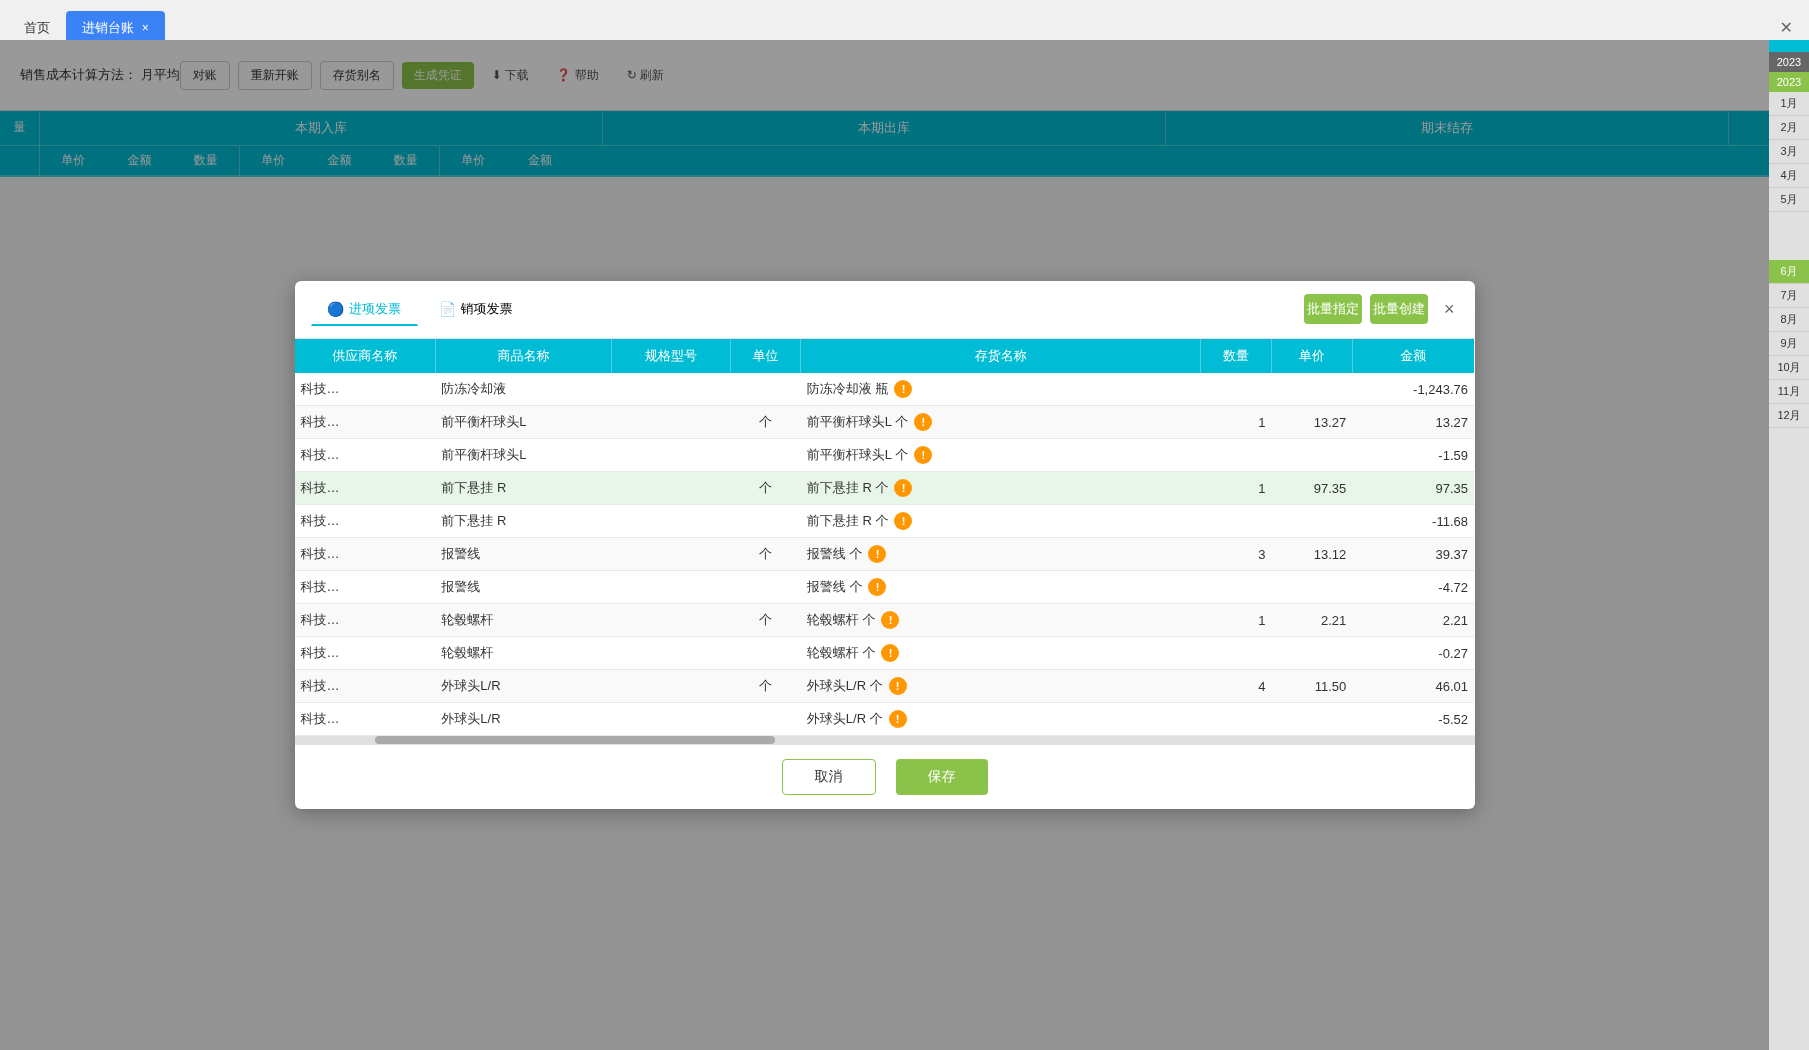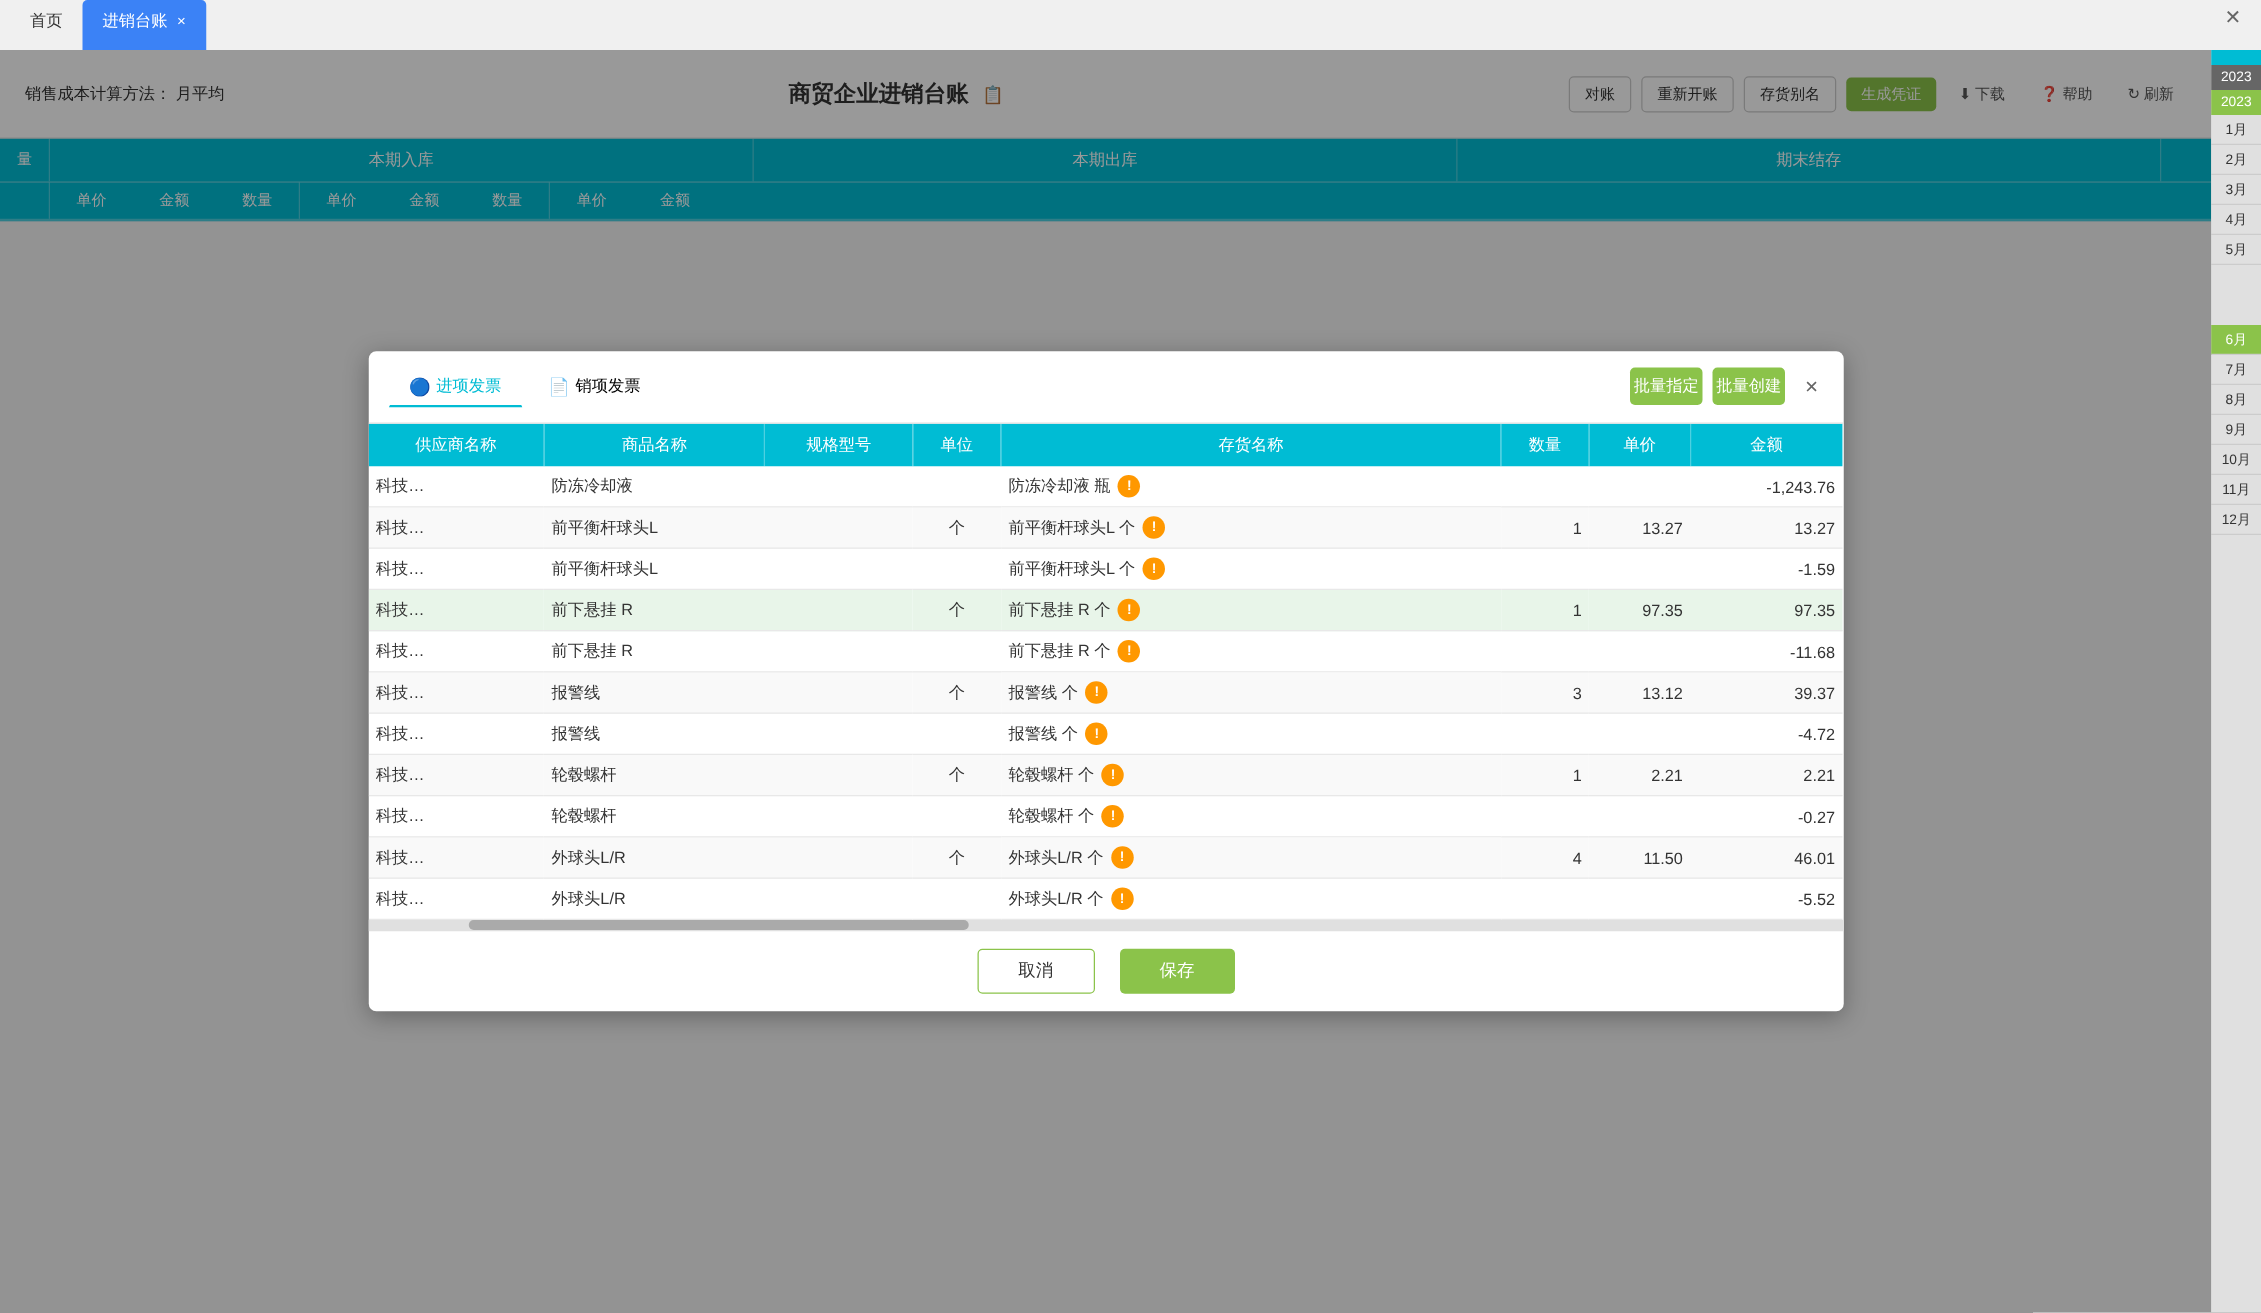"首页" .tab-bar { align-items: none -> center }
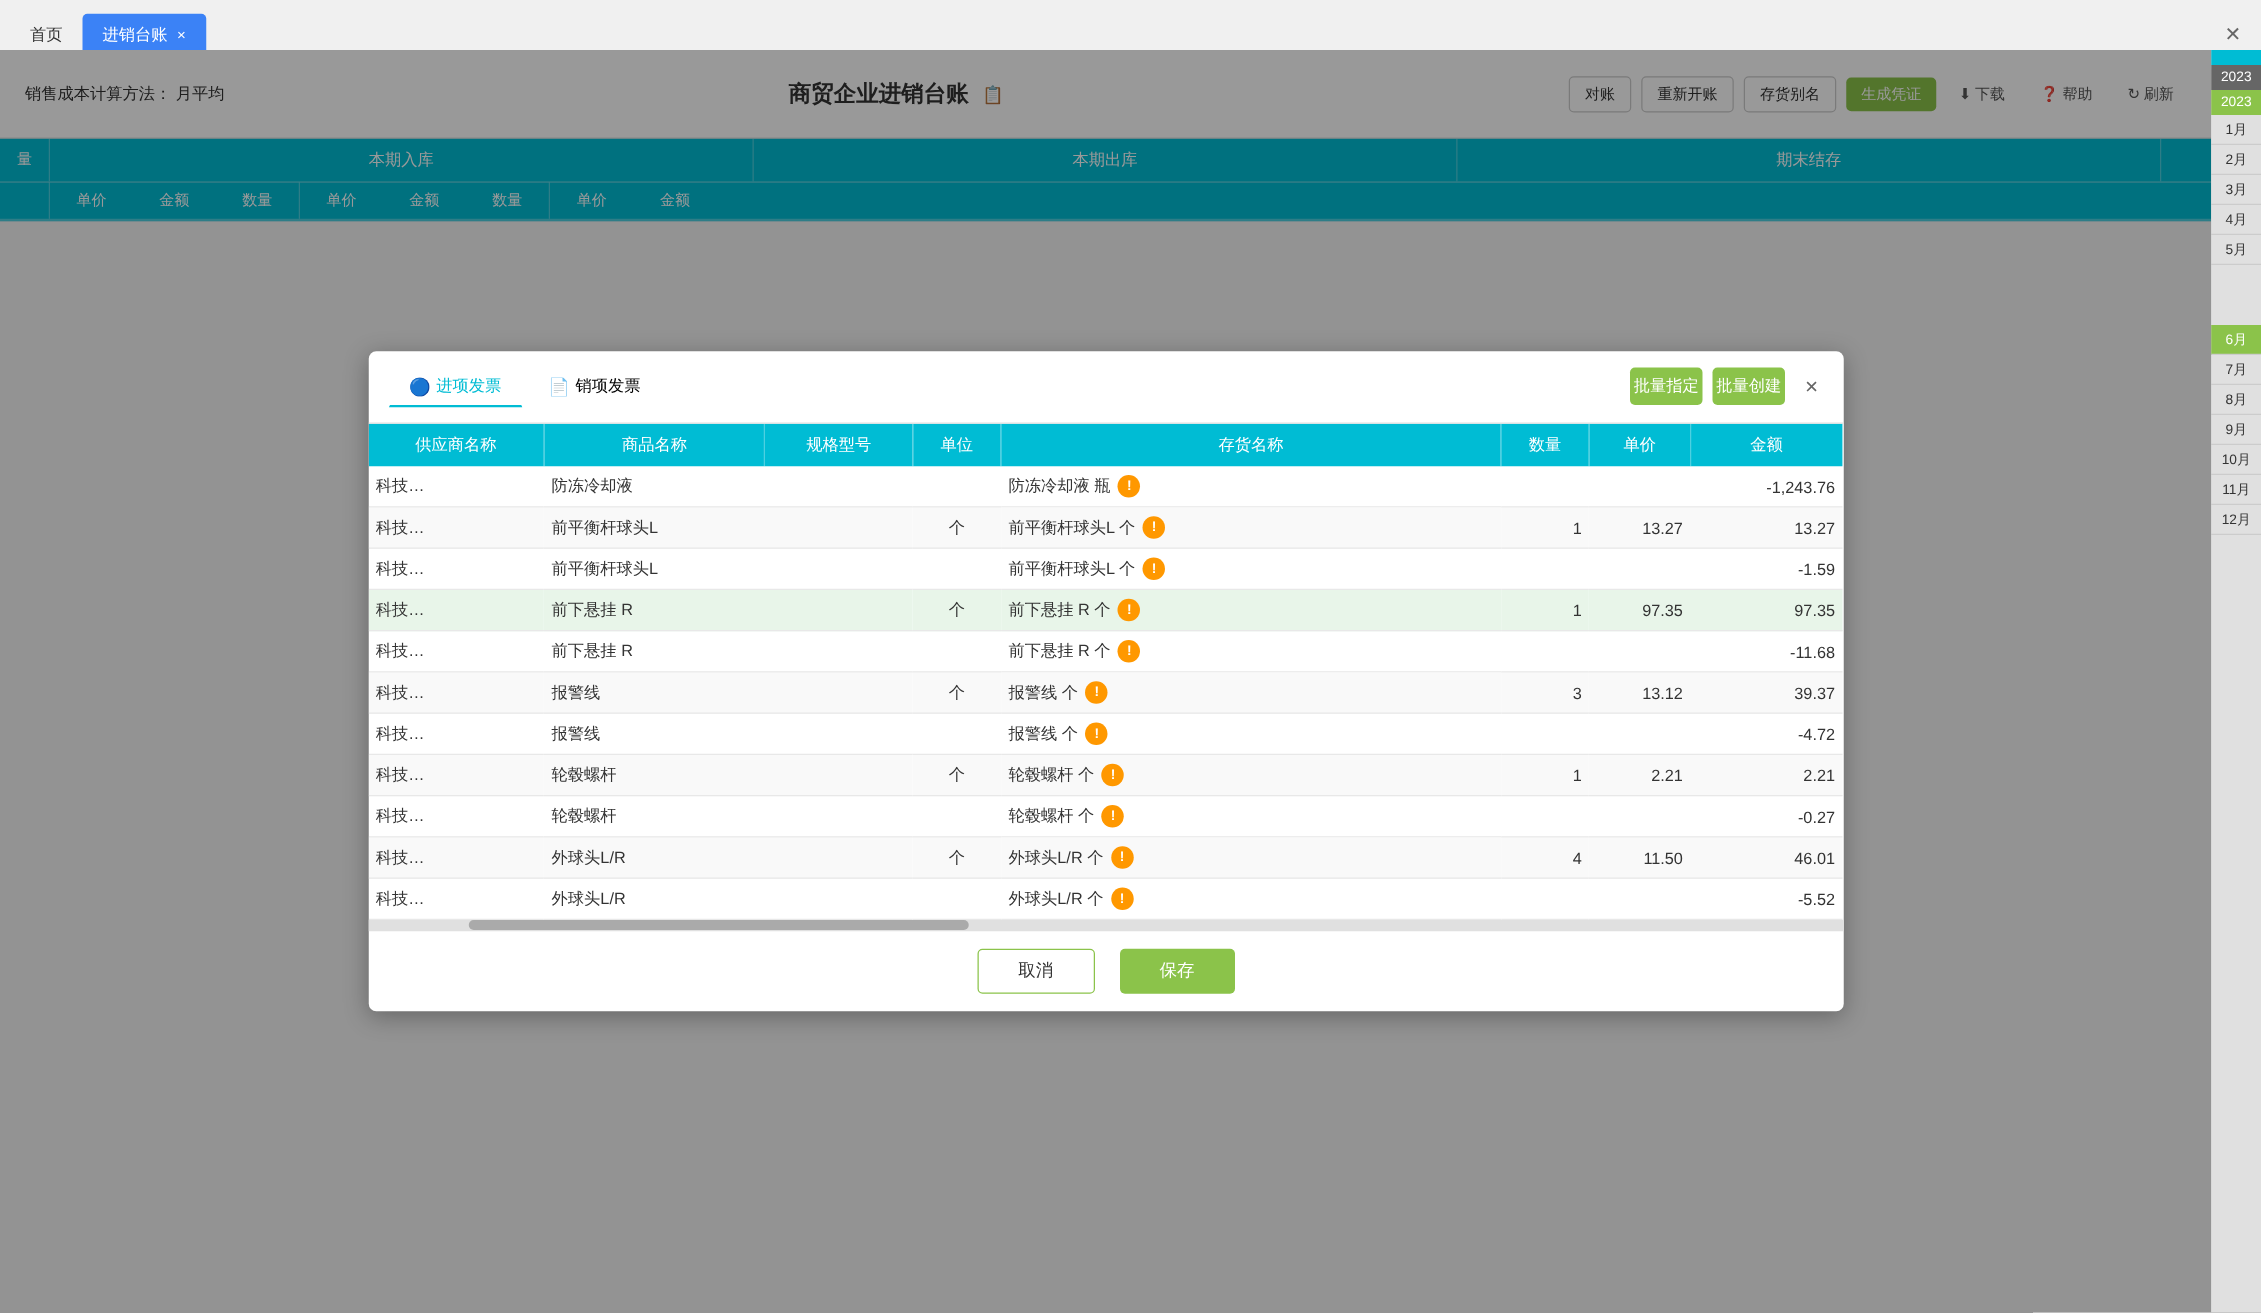"商贸企业进销台账 📋" div.title { html: <div> <span>商贸企业进销台账</span> <span>📋</span> </div> -> none }
